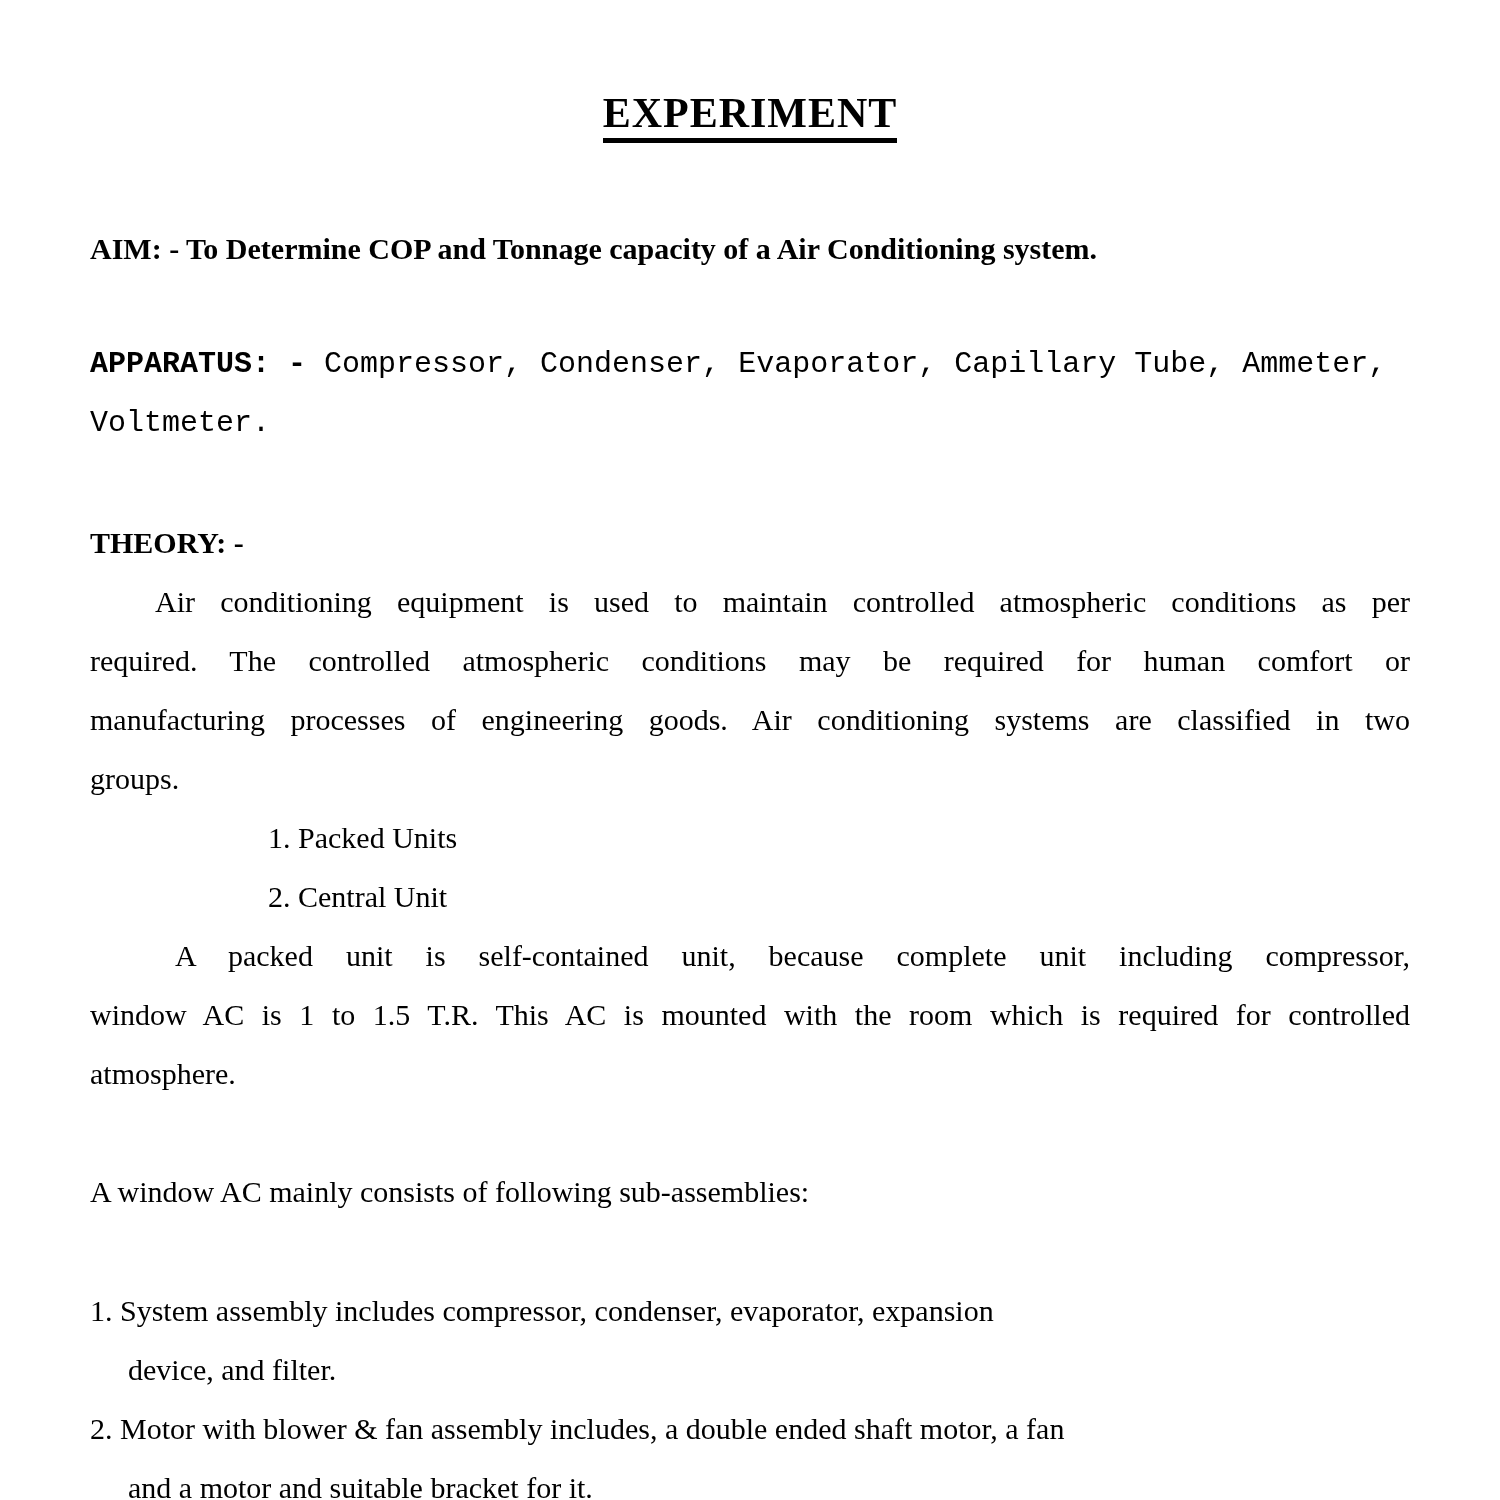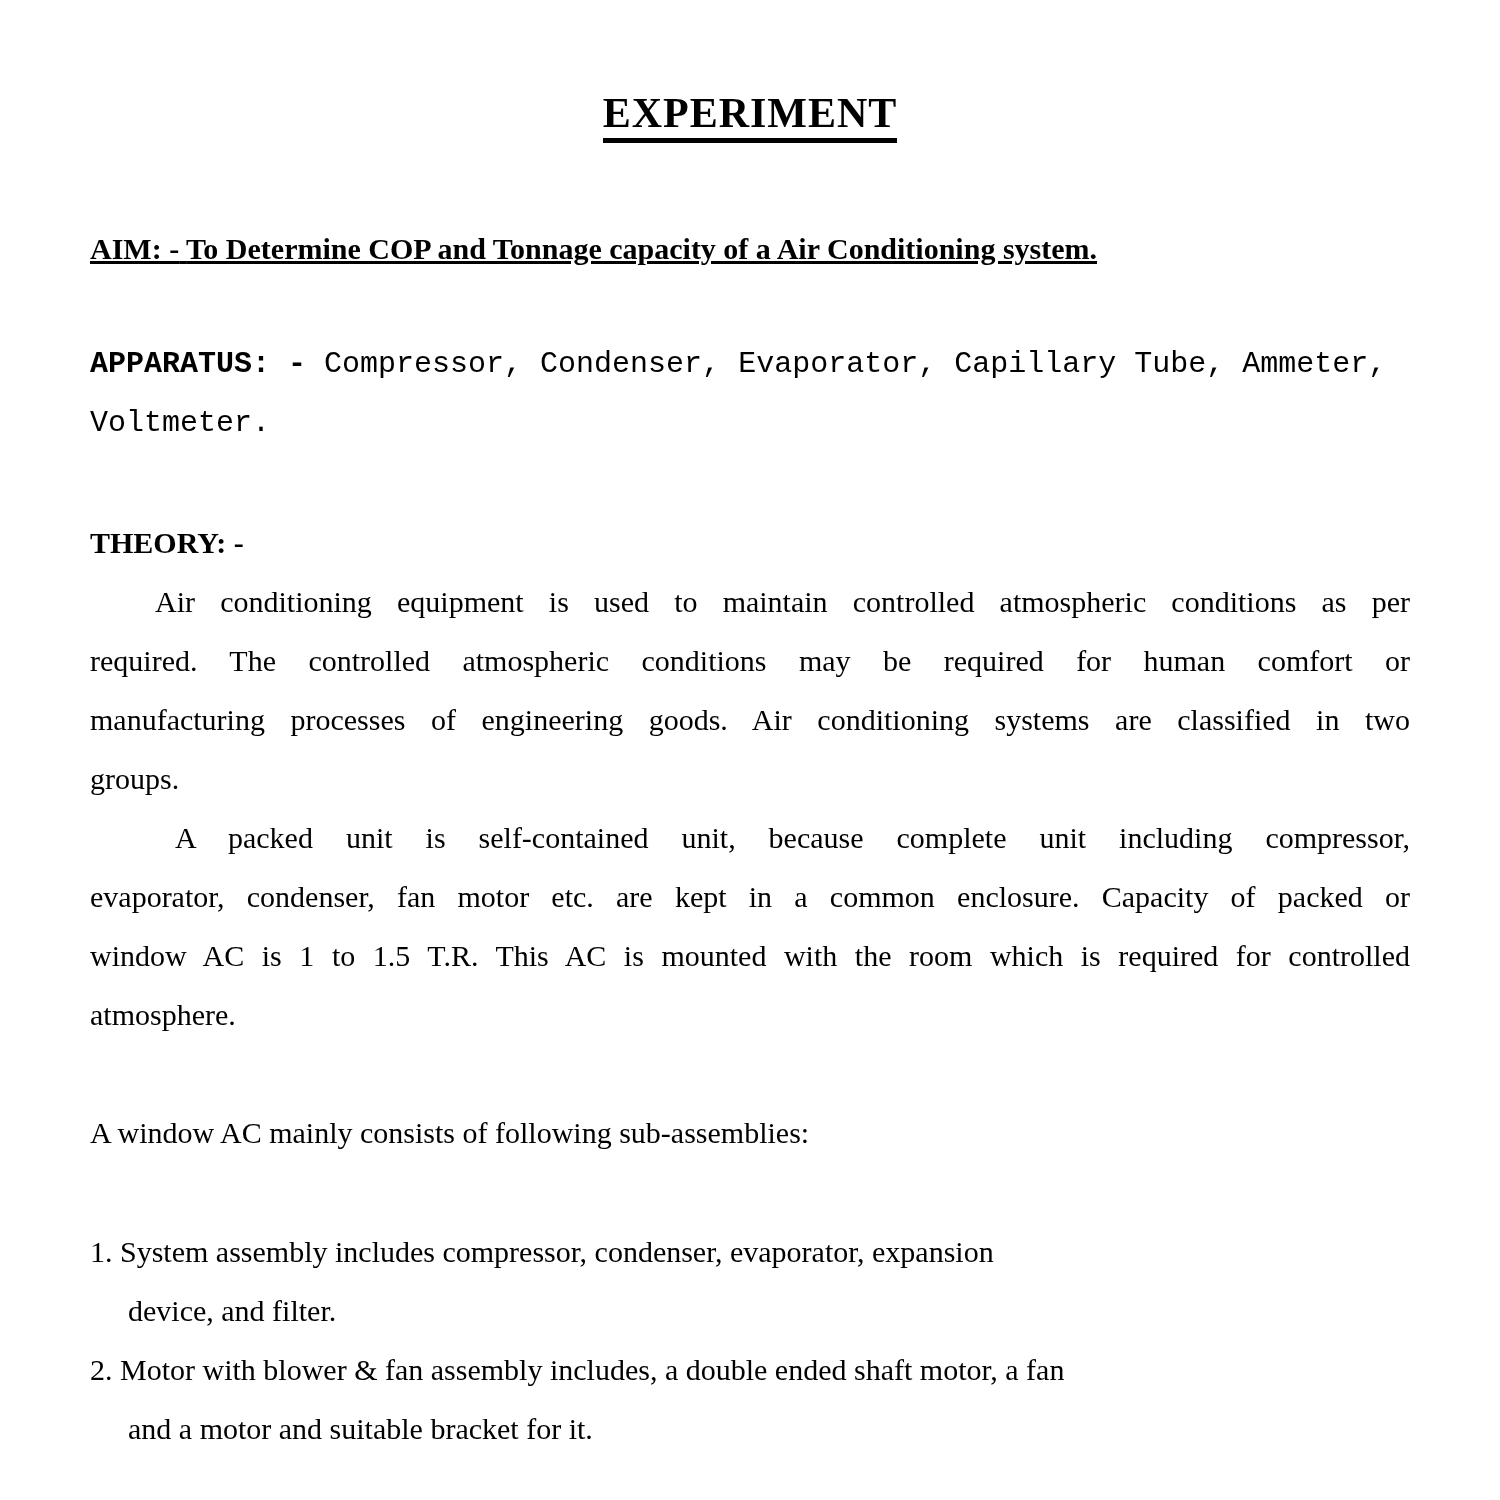"AIM: - To Determine COP" .aim-line { text-decoration: underline -> none }
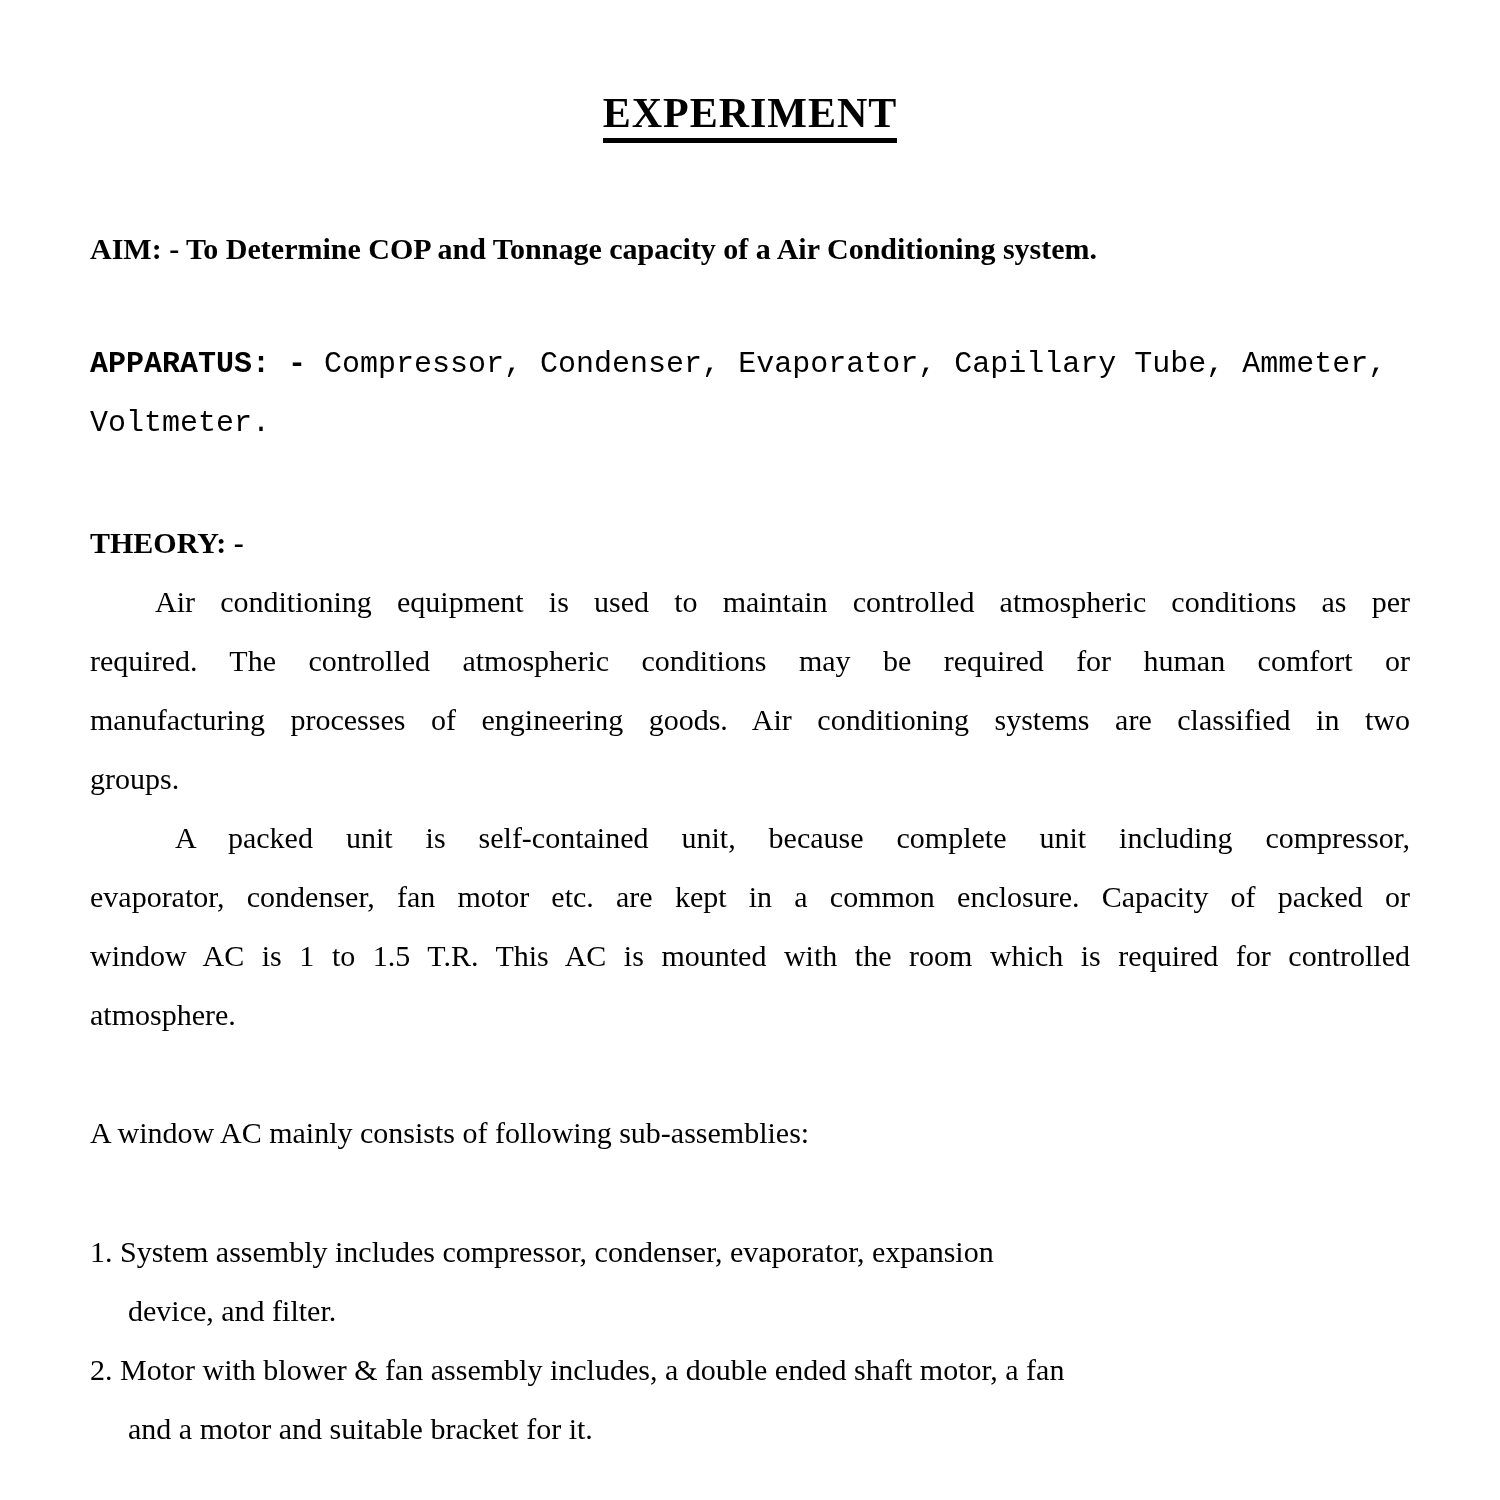"1. Packed Units" div.group-list { html: none -> <div> <div>1. Packed Units</div> <div>2. Central Unit</div> </div> }
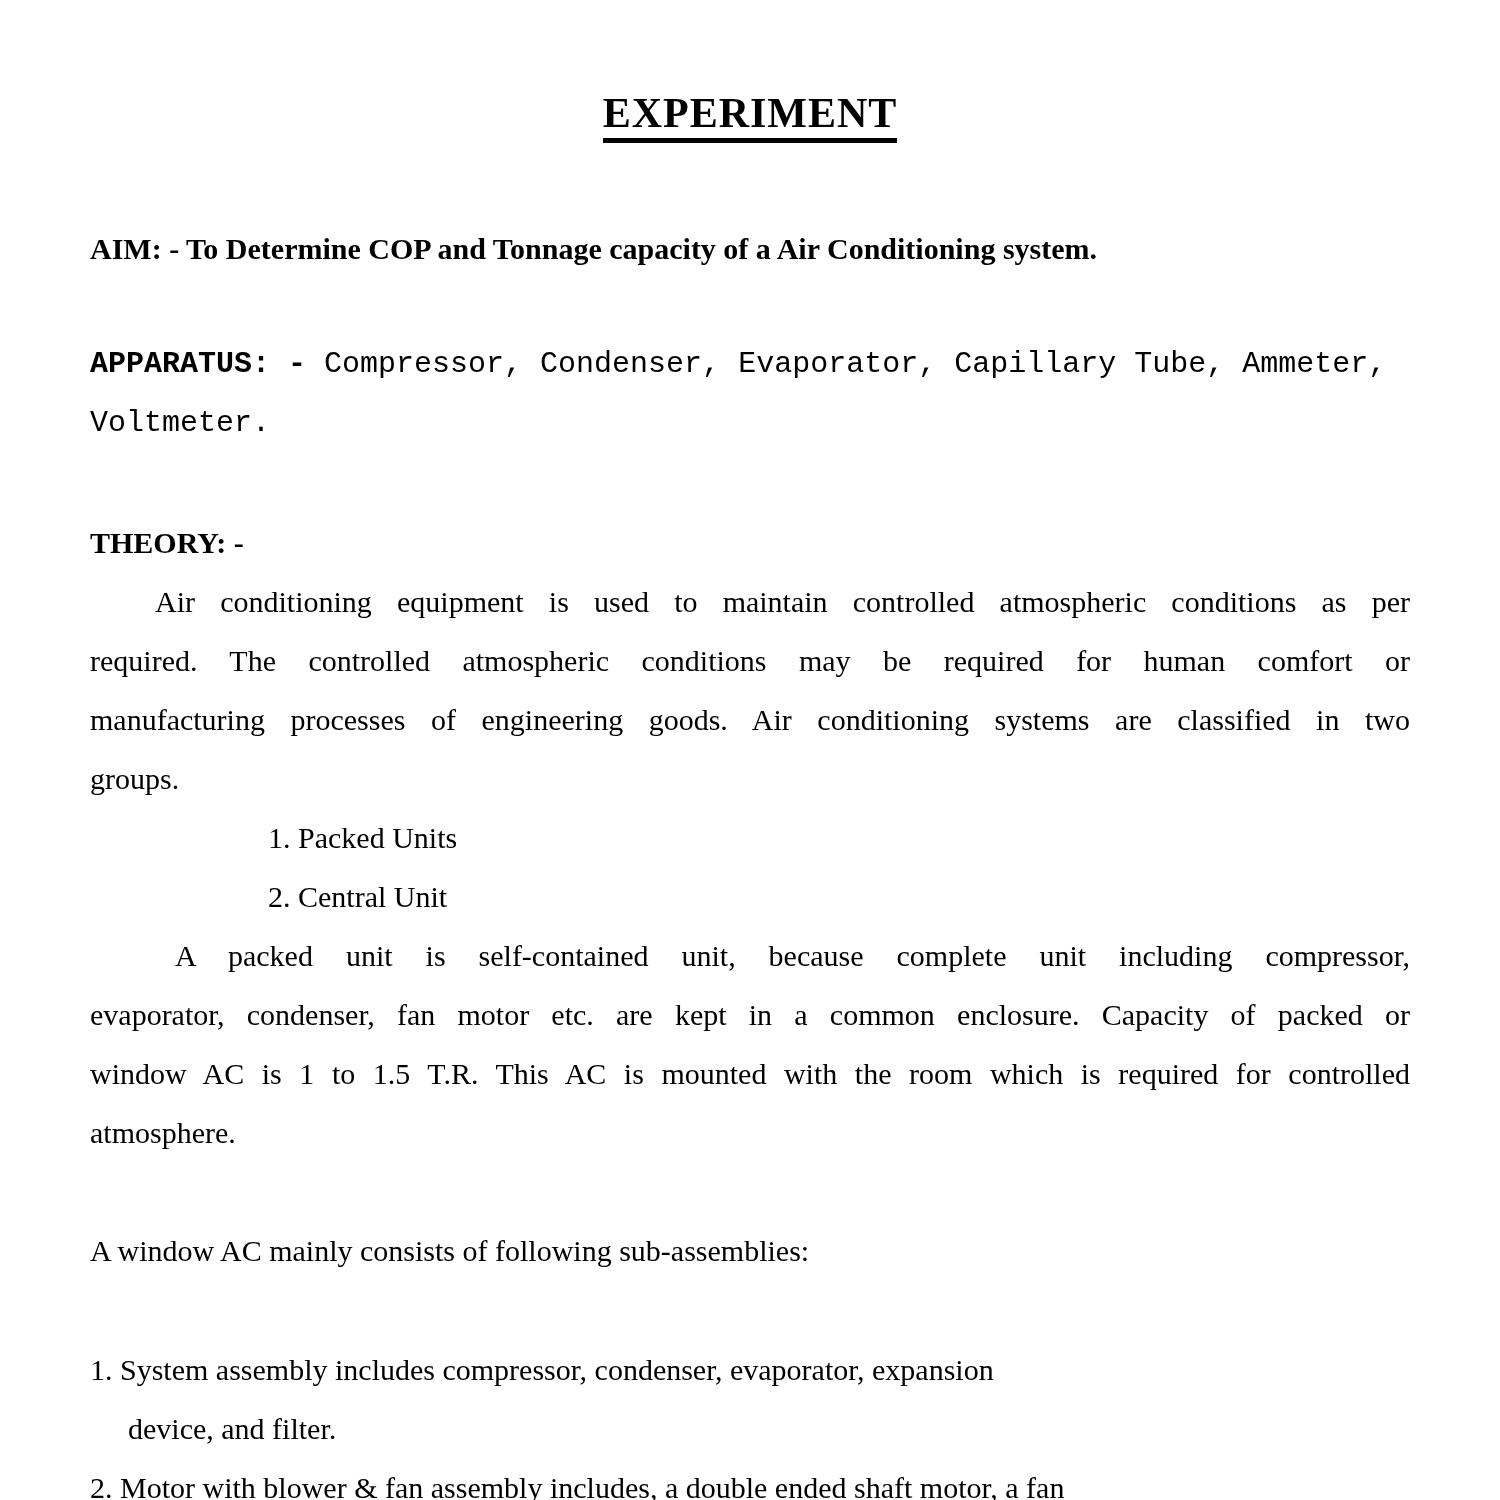"evaporator, condenser, fan motor etc." div.jline { html: <div>evaporator, condenser, fan motor etc. are kept in a common enclosure. Capacity of packed or</div> -> none }
